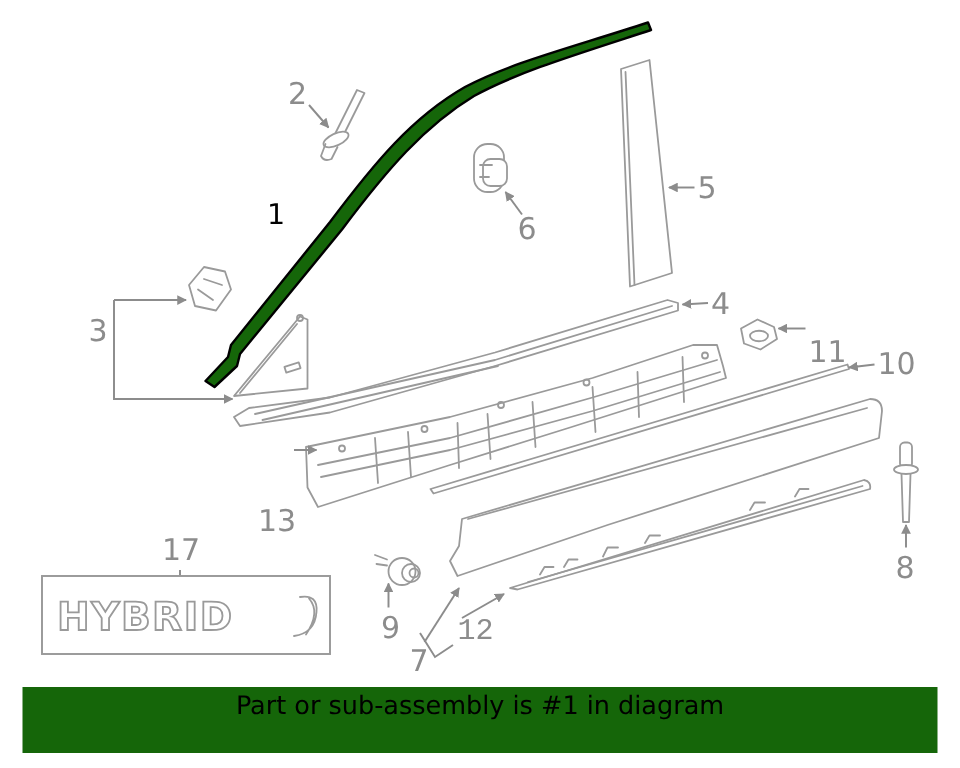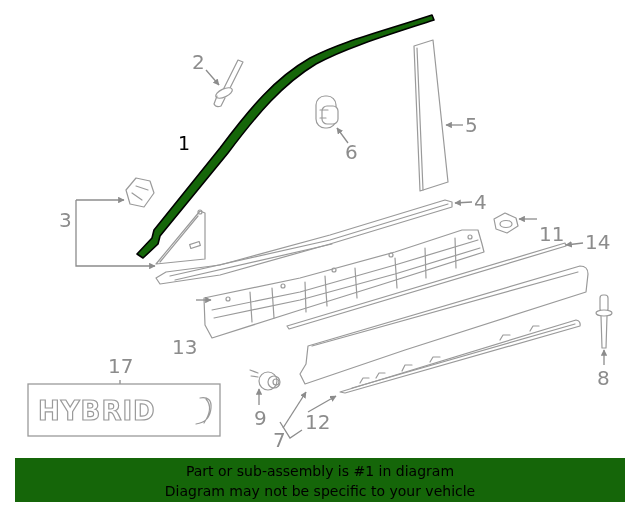"14" span.callout { text: 14 -> 10 }
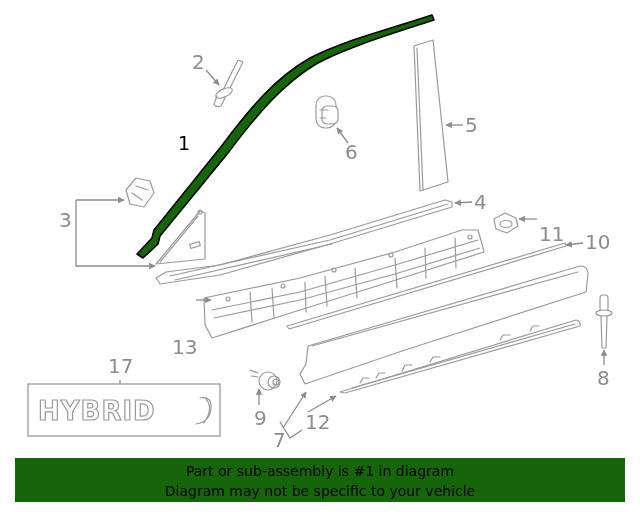"12" span.callout { font-family: none -> Liberation Mono, monospace }
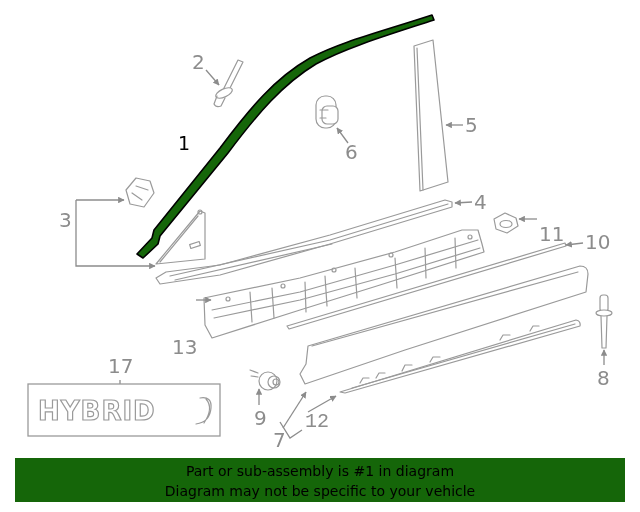"Part or sub-assembly is #1" .banner { font-size: 14px -> 17px }
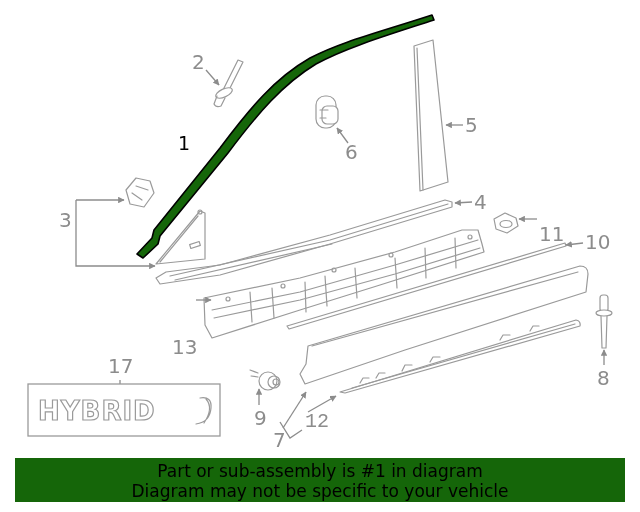"Diagram may not be specific" div { html: <div>Diagram may not be specific to your vehicle</div> -> none }
